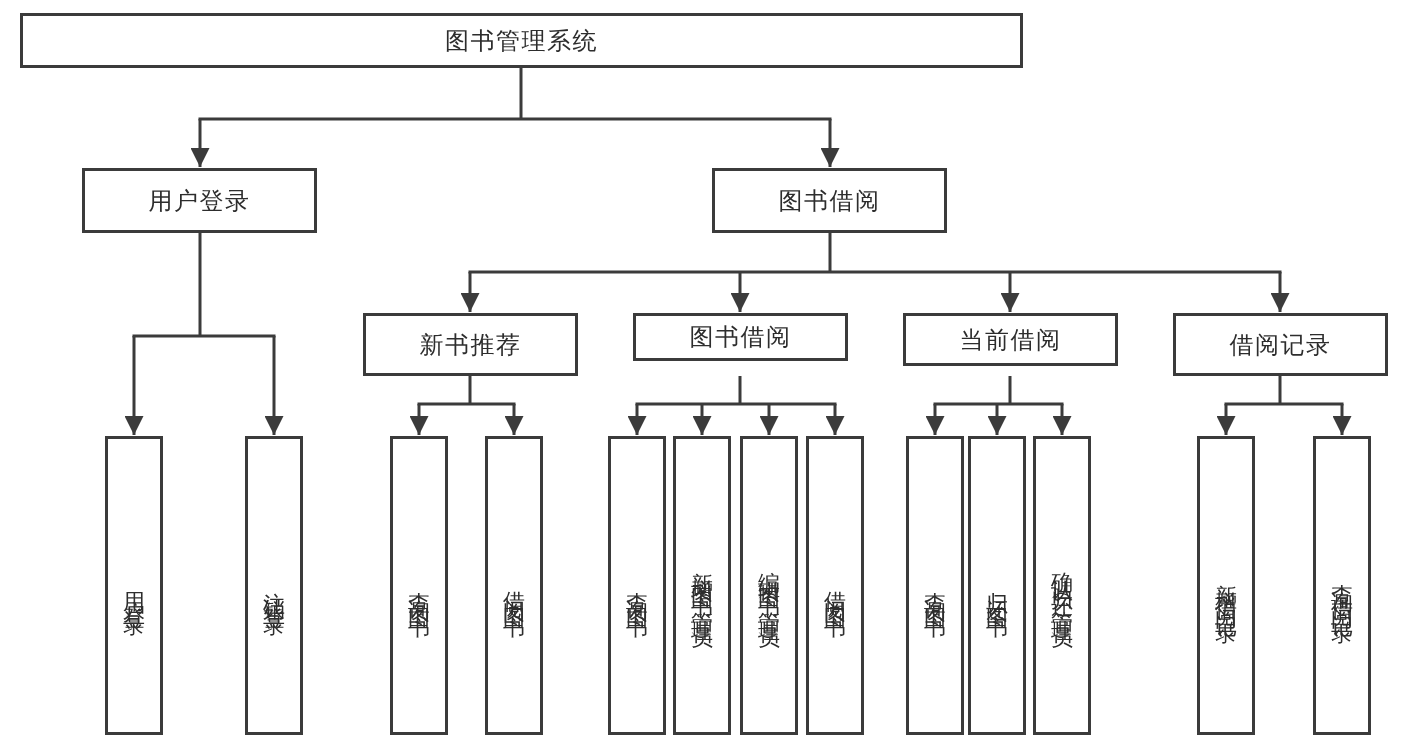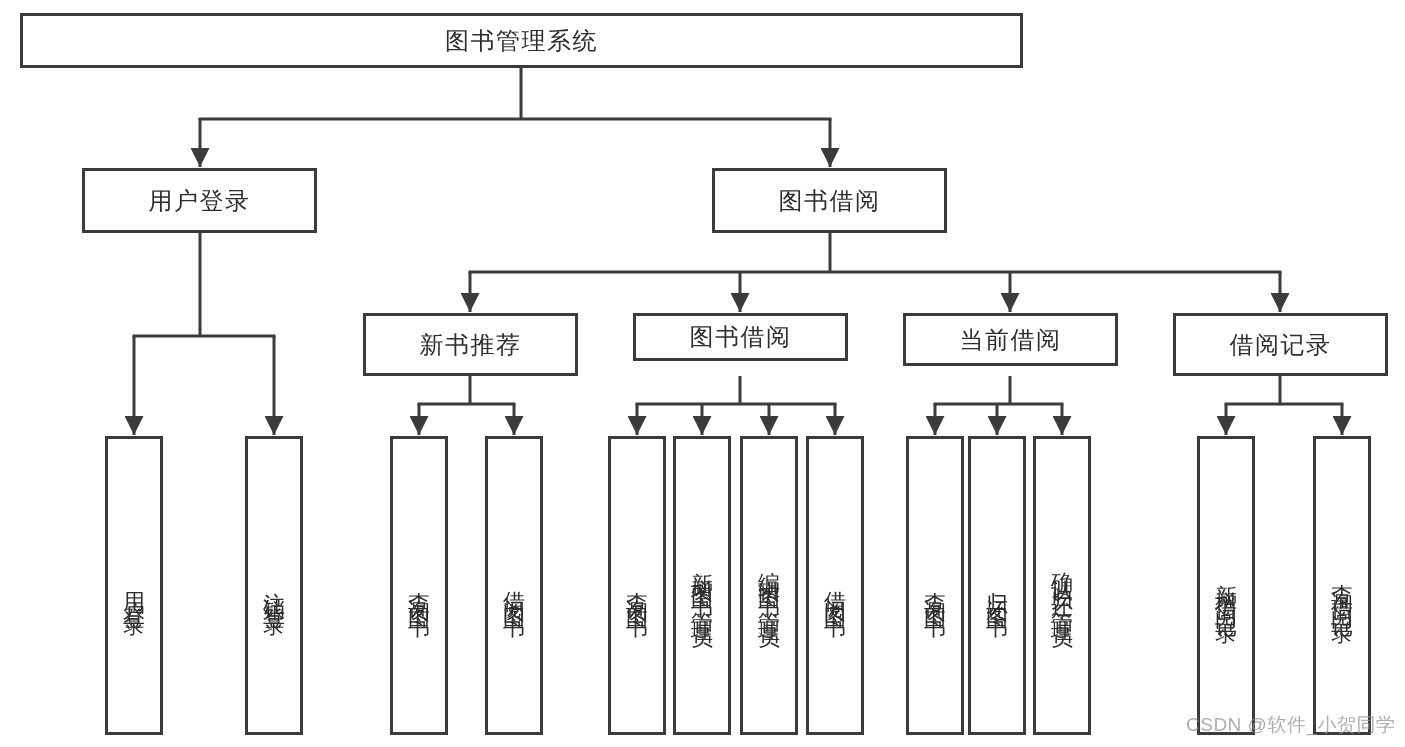"CSDN @软件_小贺同学" div.watermark { html: <div>CSDN @软件_小贺同学</div> -> none }
